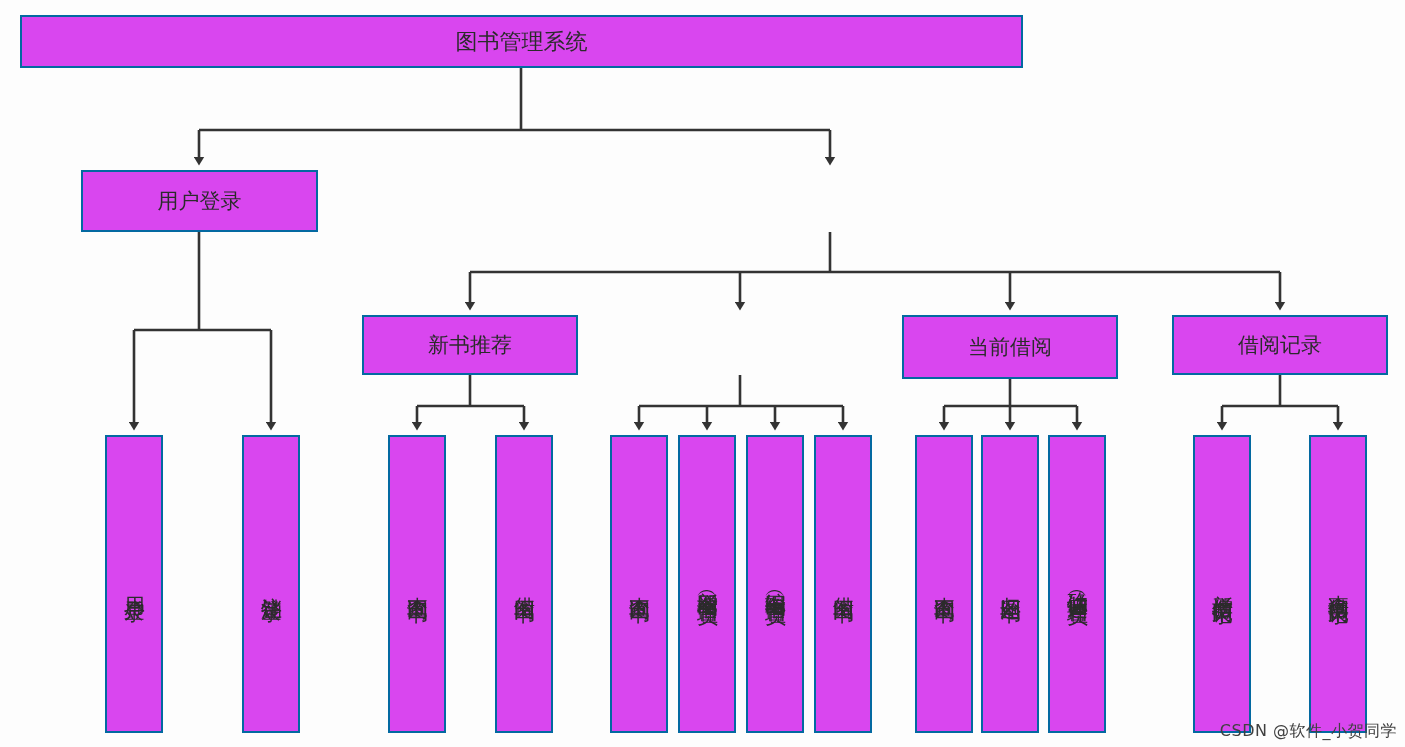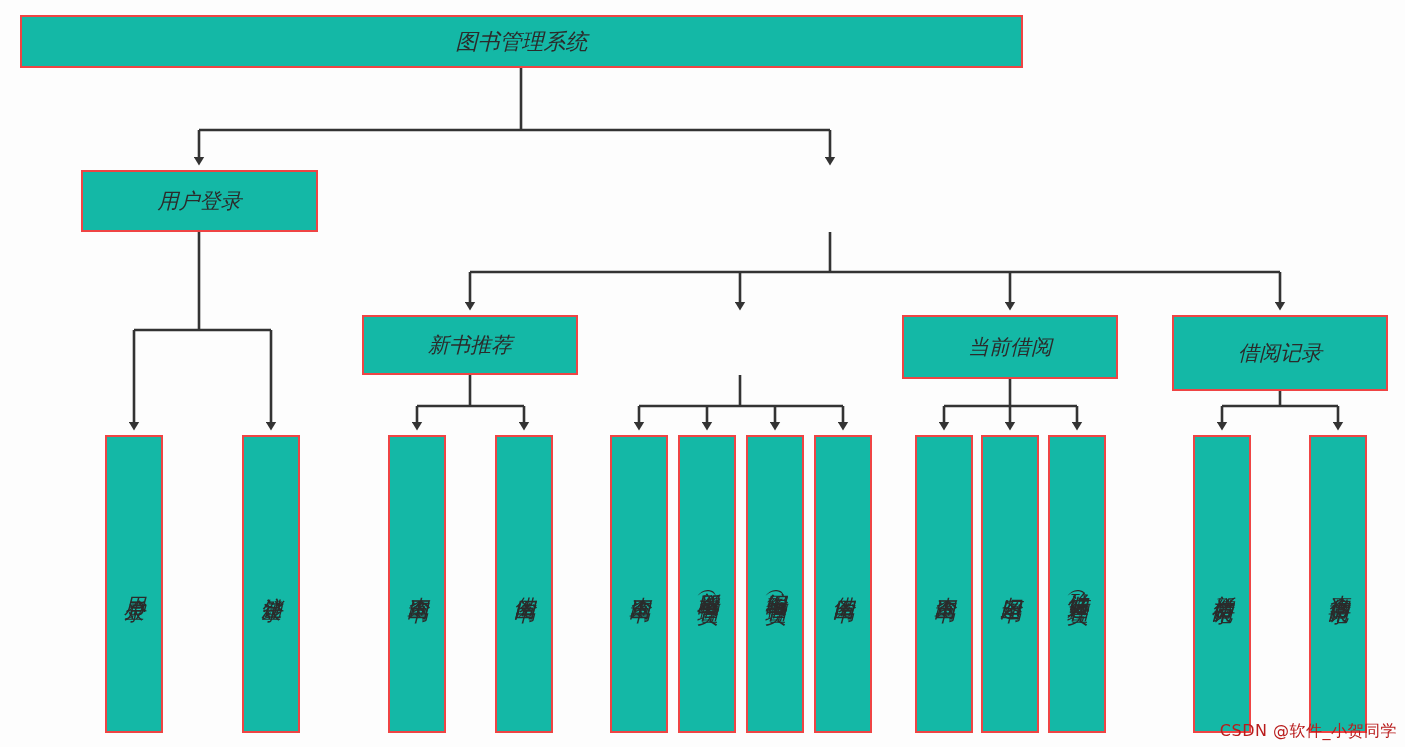"图书管理系统" .node { background: #14b8a6 -> #d946ef; border: 2px solid #ef4444 -> 2px solid #0369a1; font-style: italic -> none }
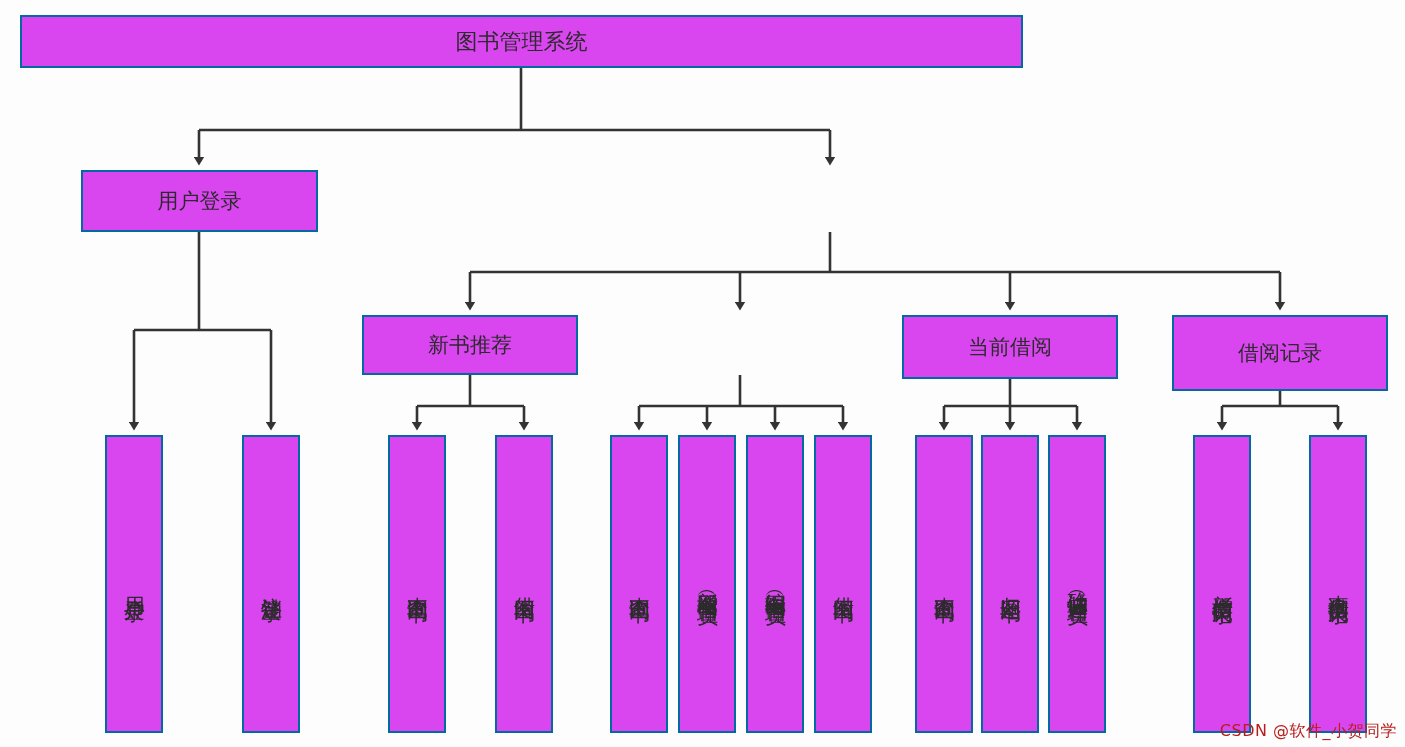"借阅记录" div.node { height: 76px -> 60px }
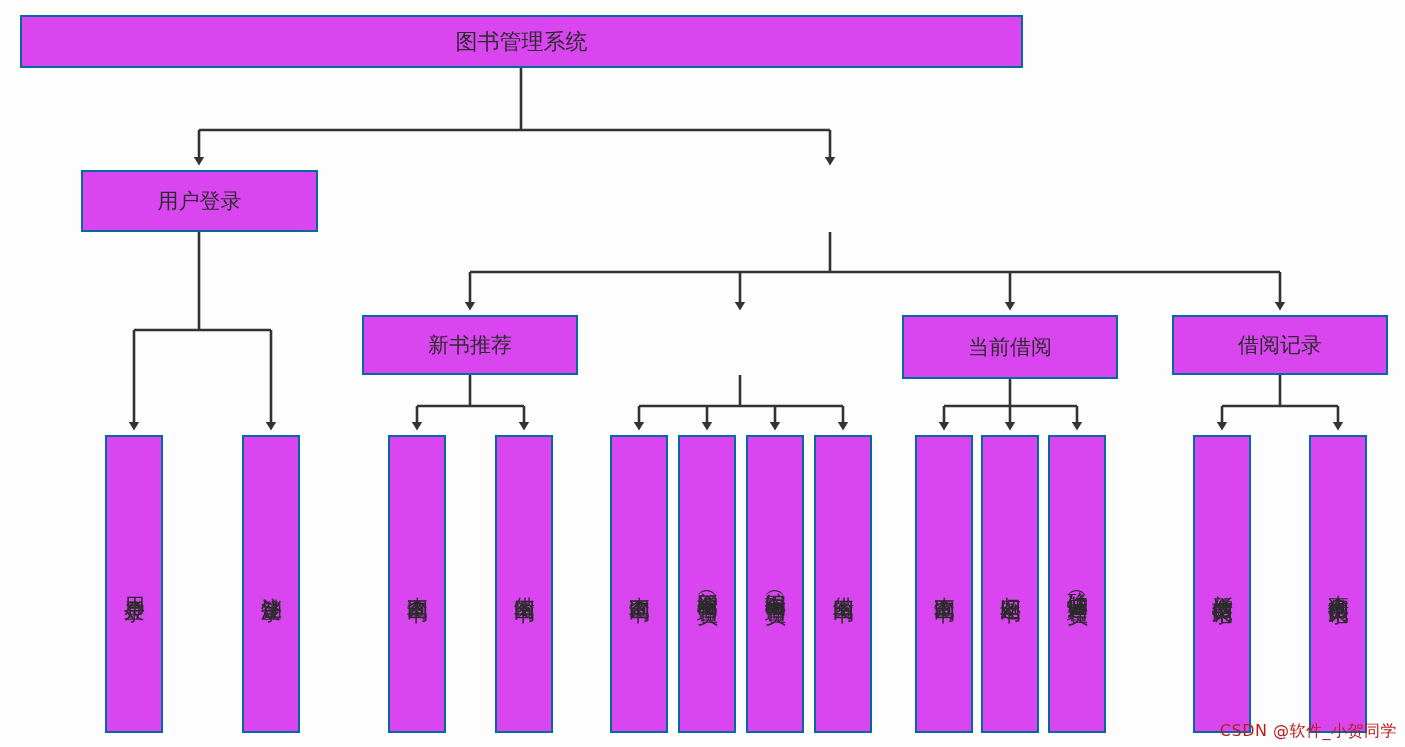"CSDN @软件_小贺同学" #watermark { color: #b91c1c -> #404040 }
